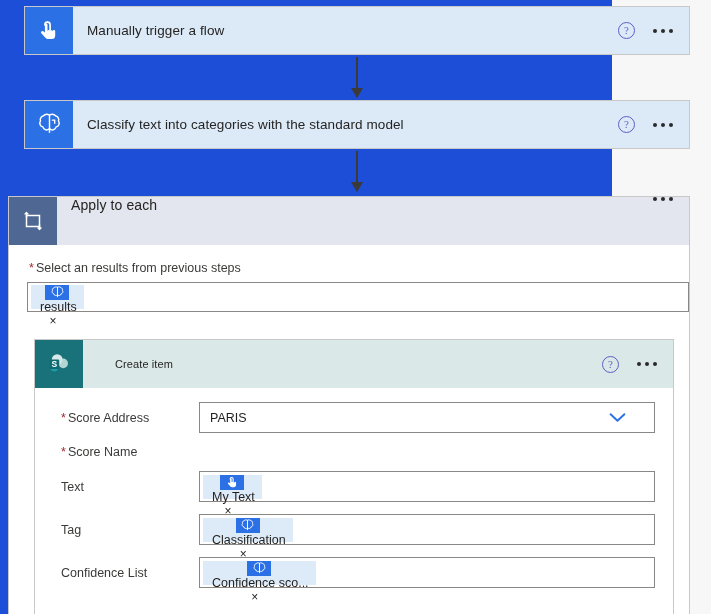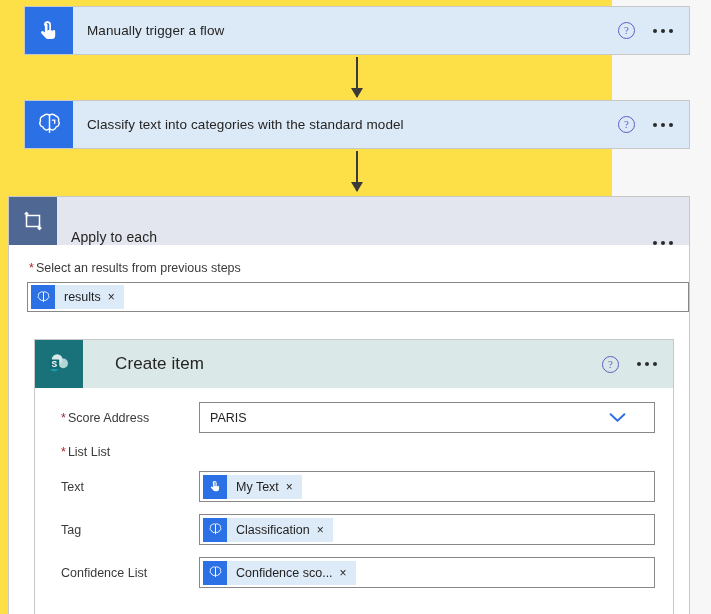"Manually trigger a flow" .canvas { background: #fde047 -> #1d4ed8 }
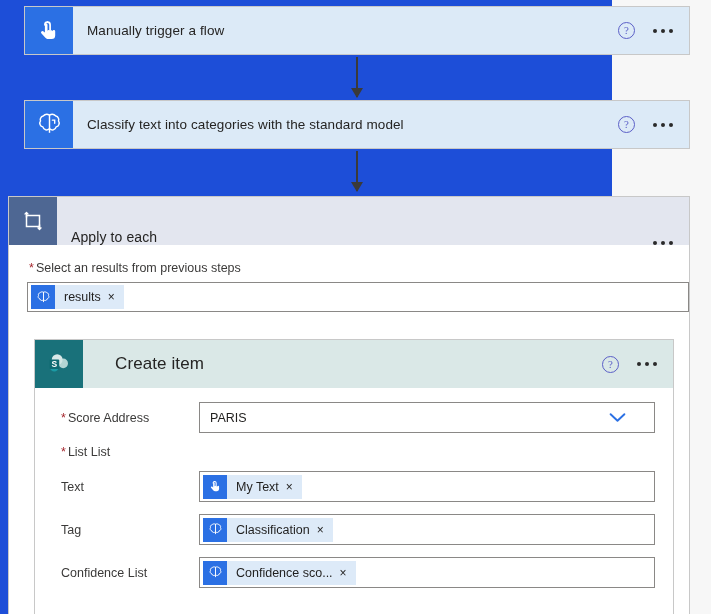"Apply to each" #scope-header { align-items: flex-end -> flex-start }
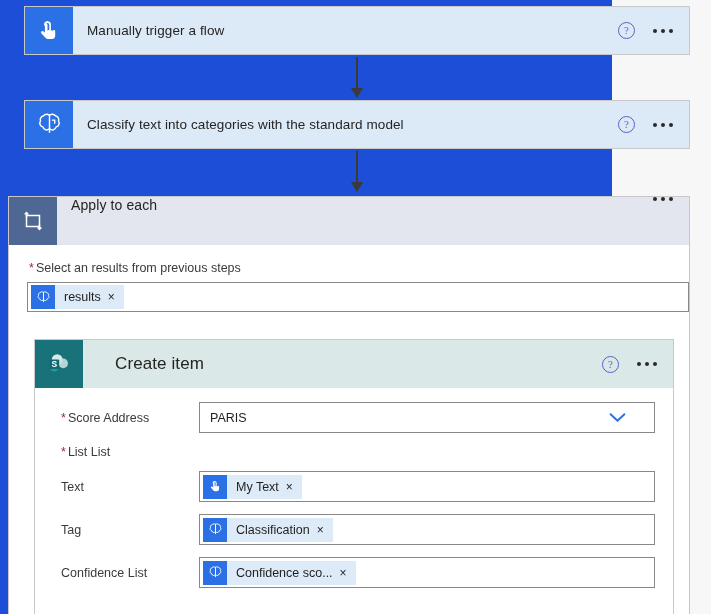"results" .token { flex-direction: none -> column }
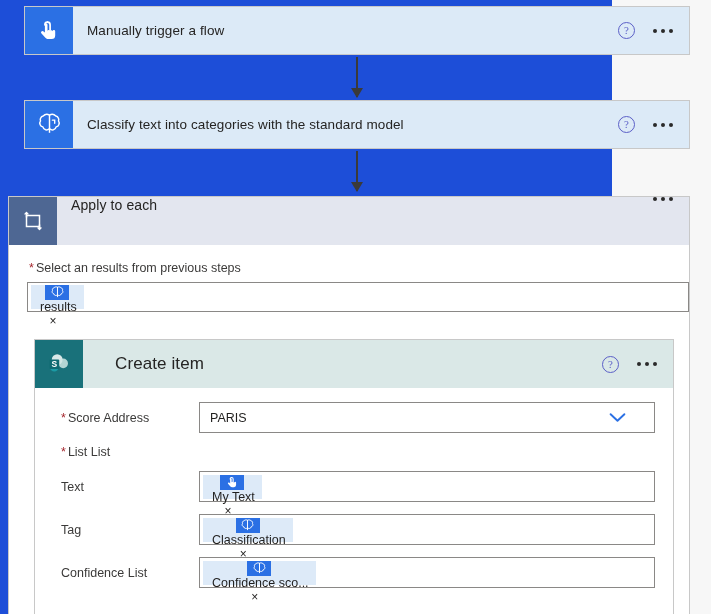"Create item" #createitem-header .card-title { font-size: 17px -> 11px }
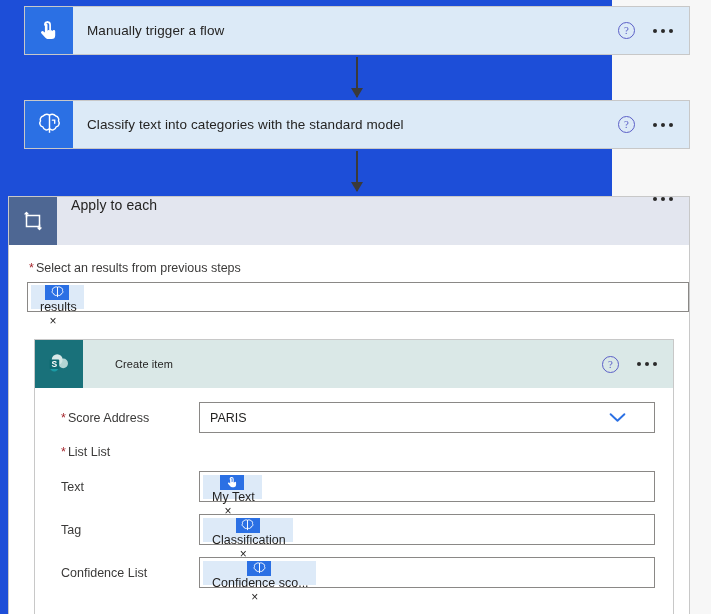"List List" span { text: List List -> Score Name }
